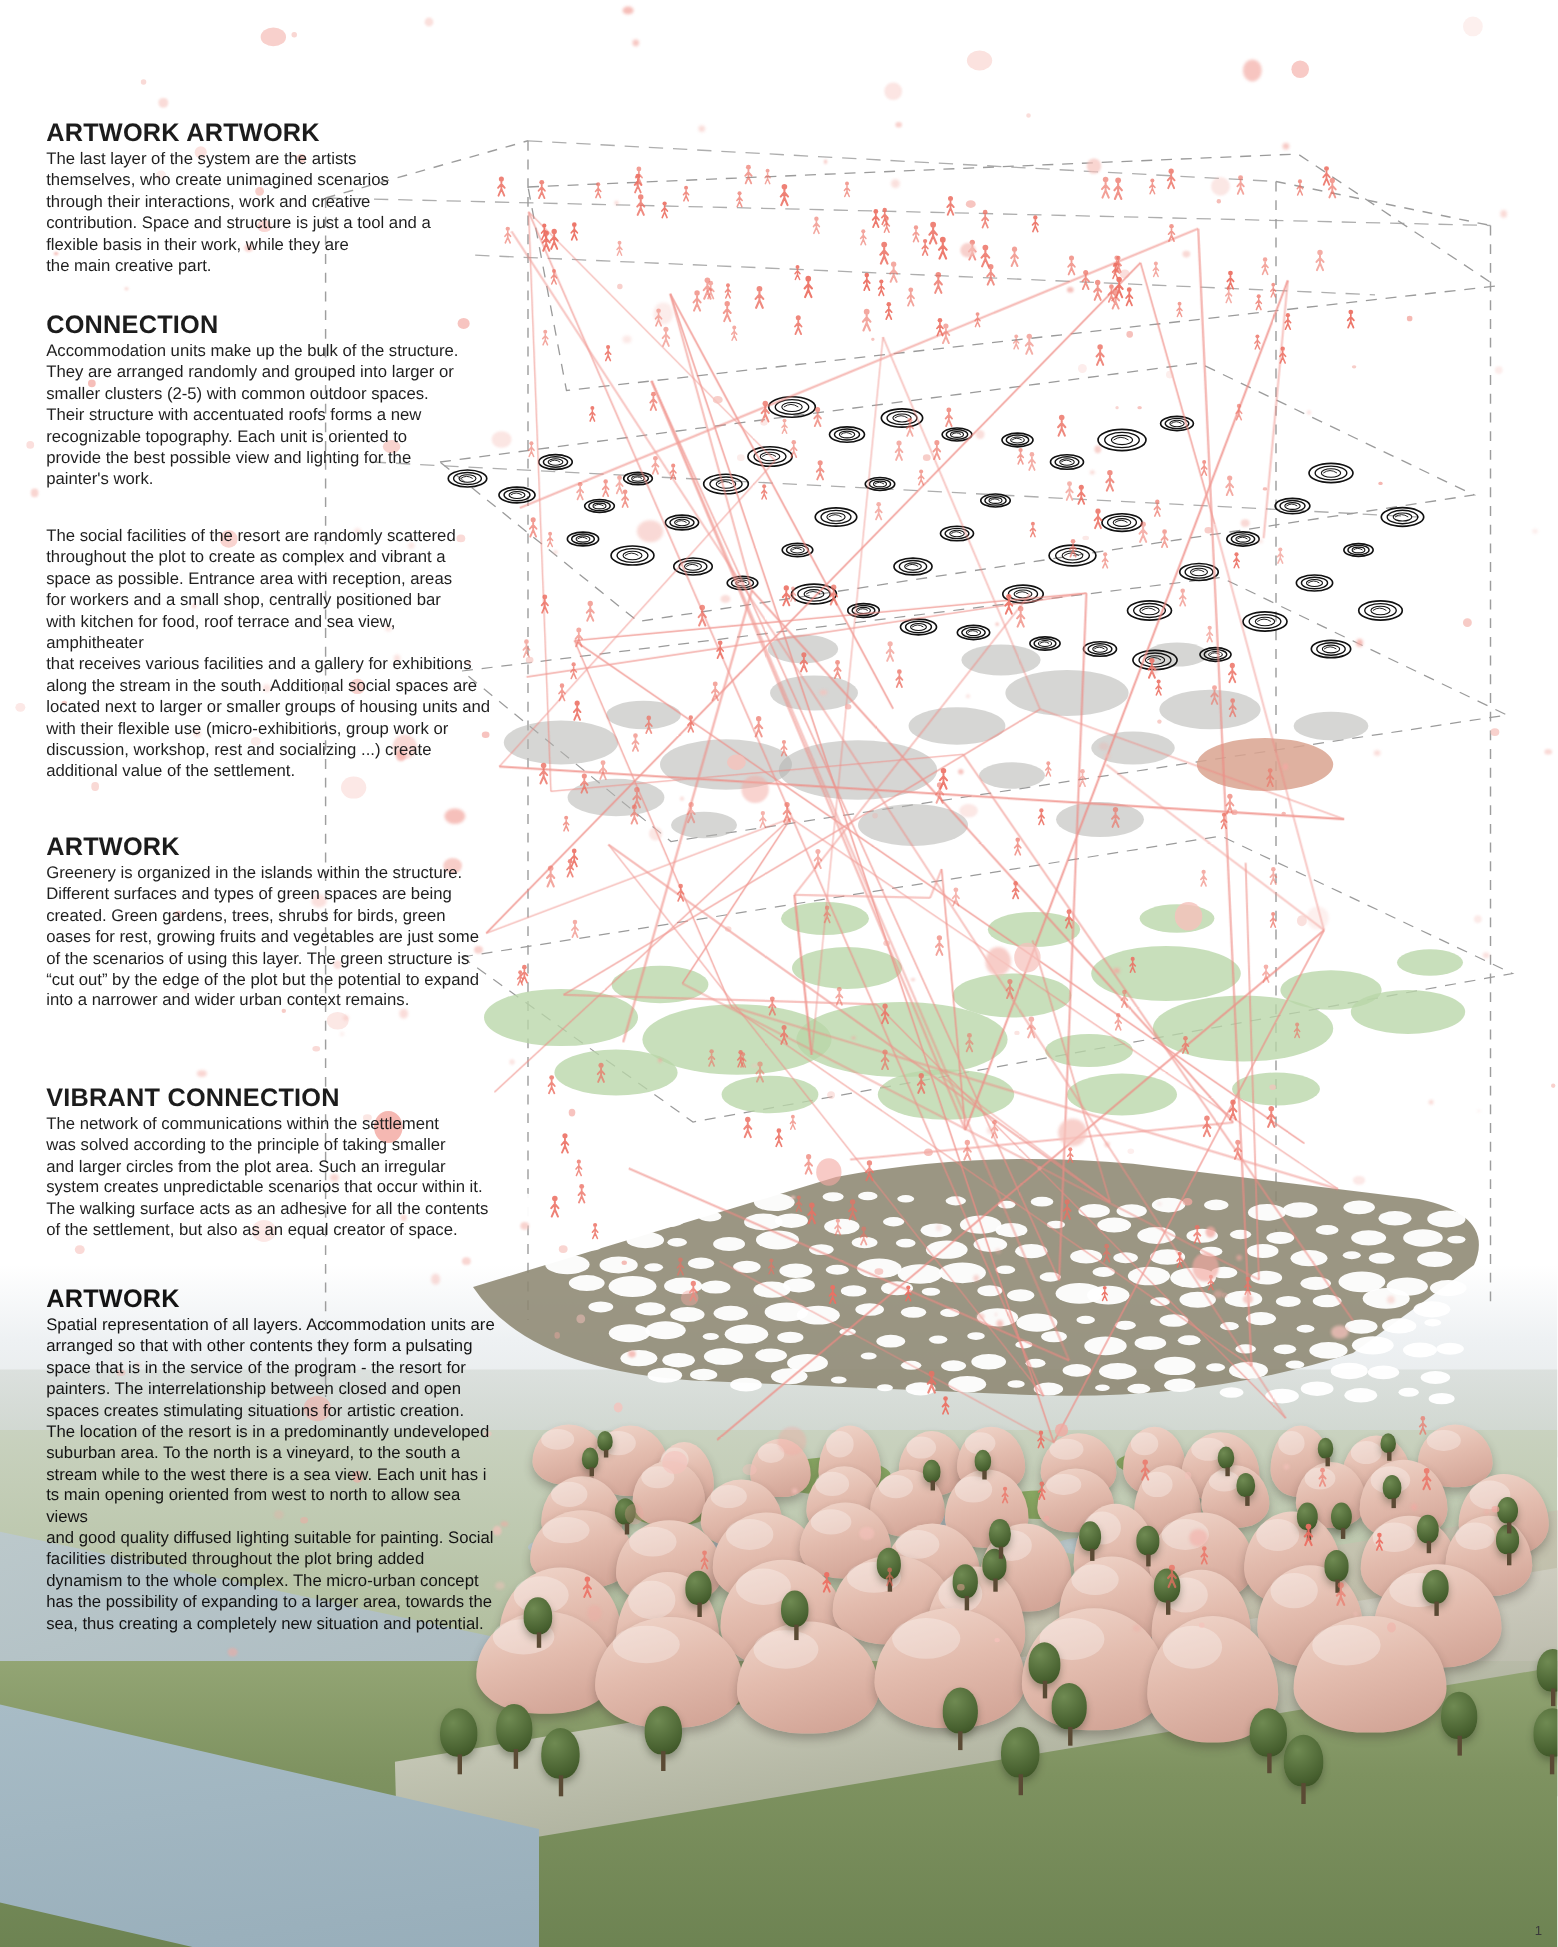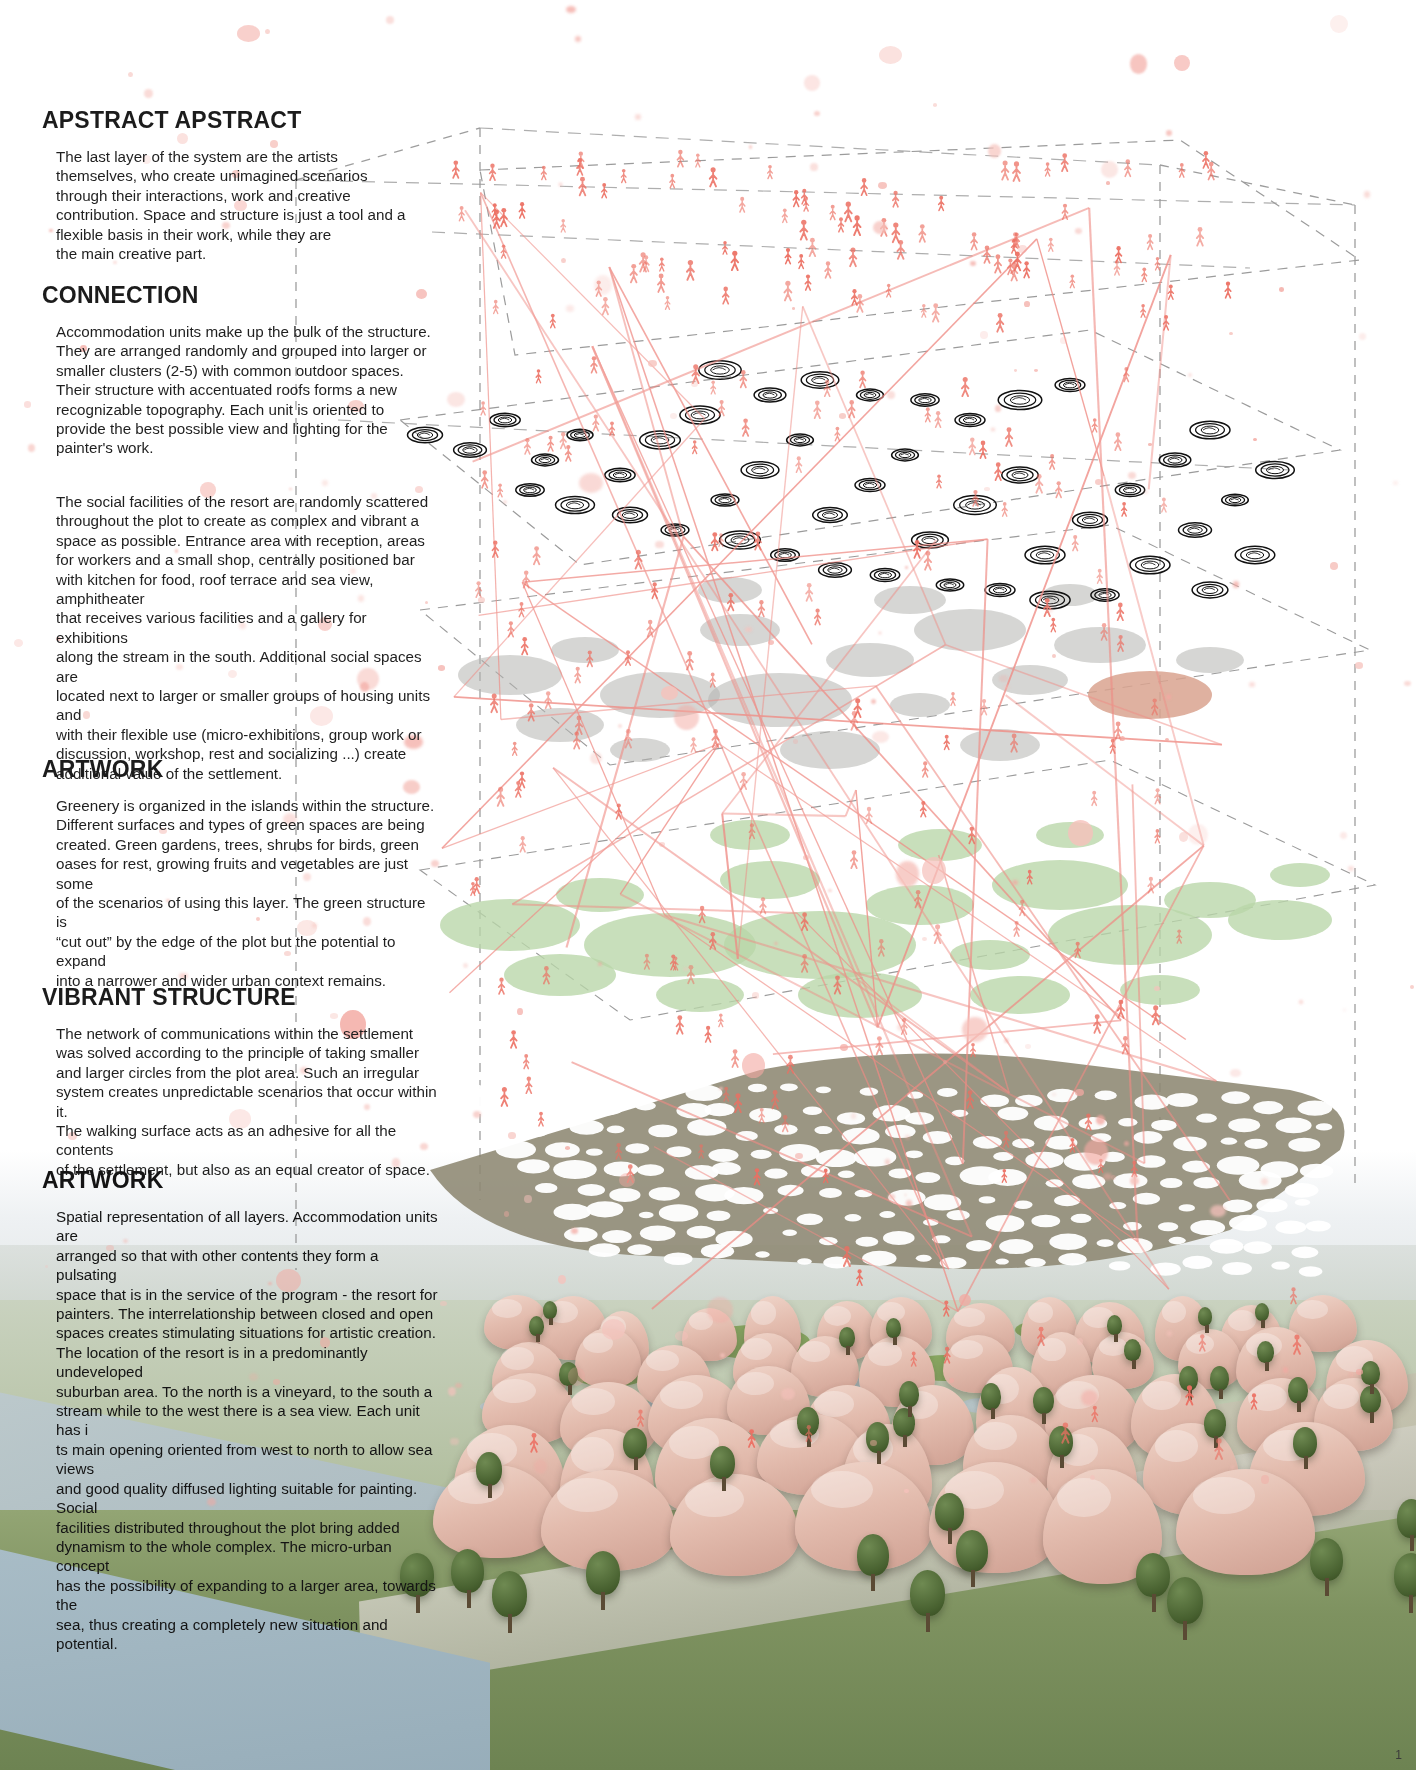"APSTRACT APSTRACT" h2 { text: APSTRACT APSTRACT -> ARTWORK ARTWORK }
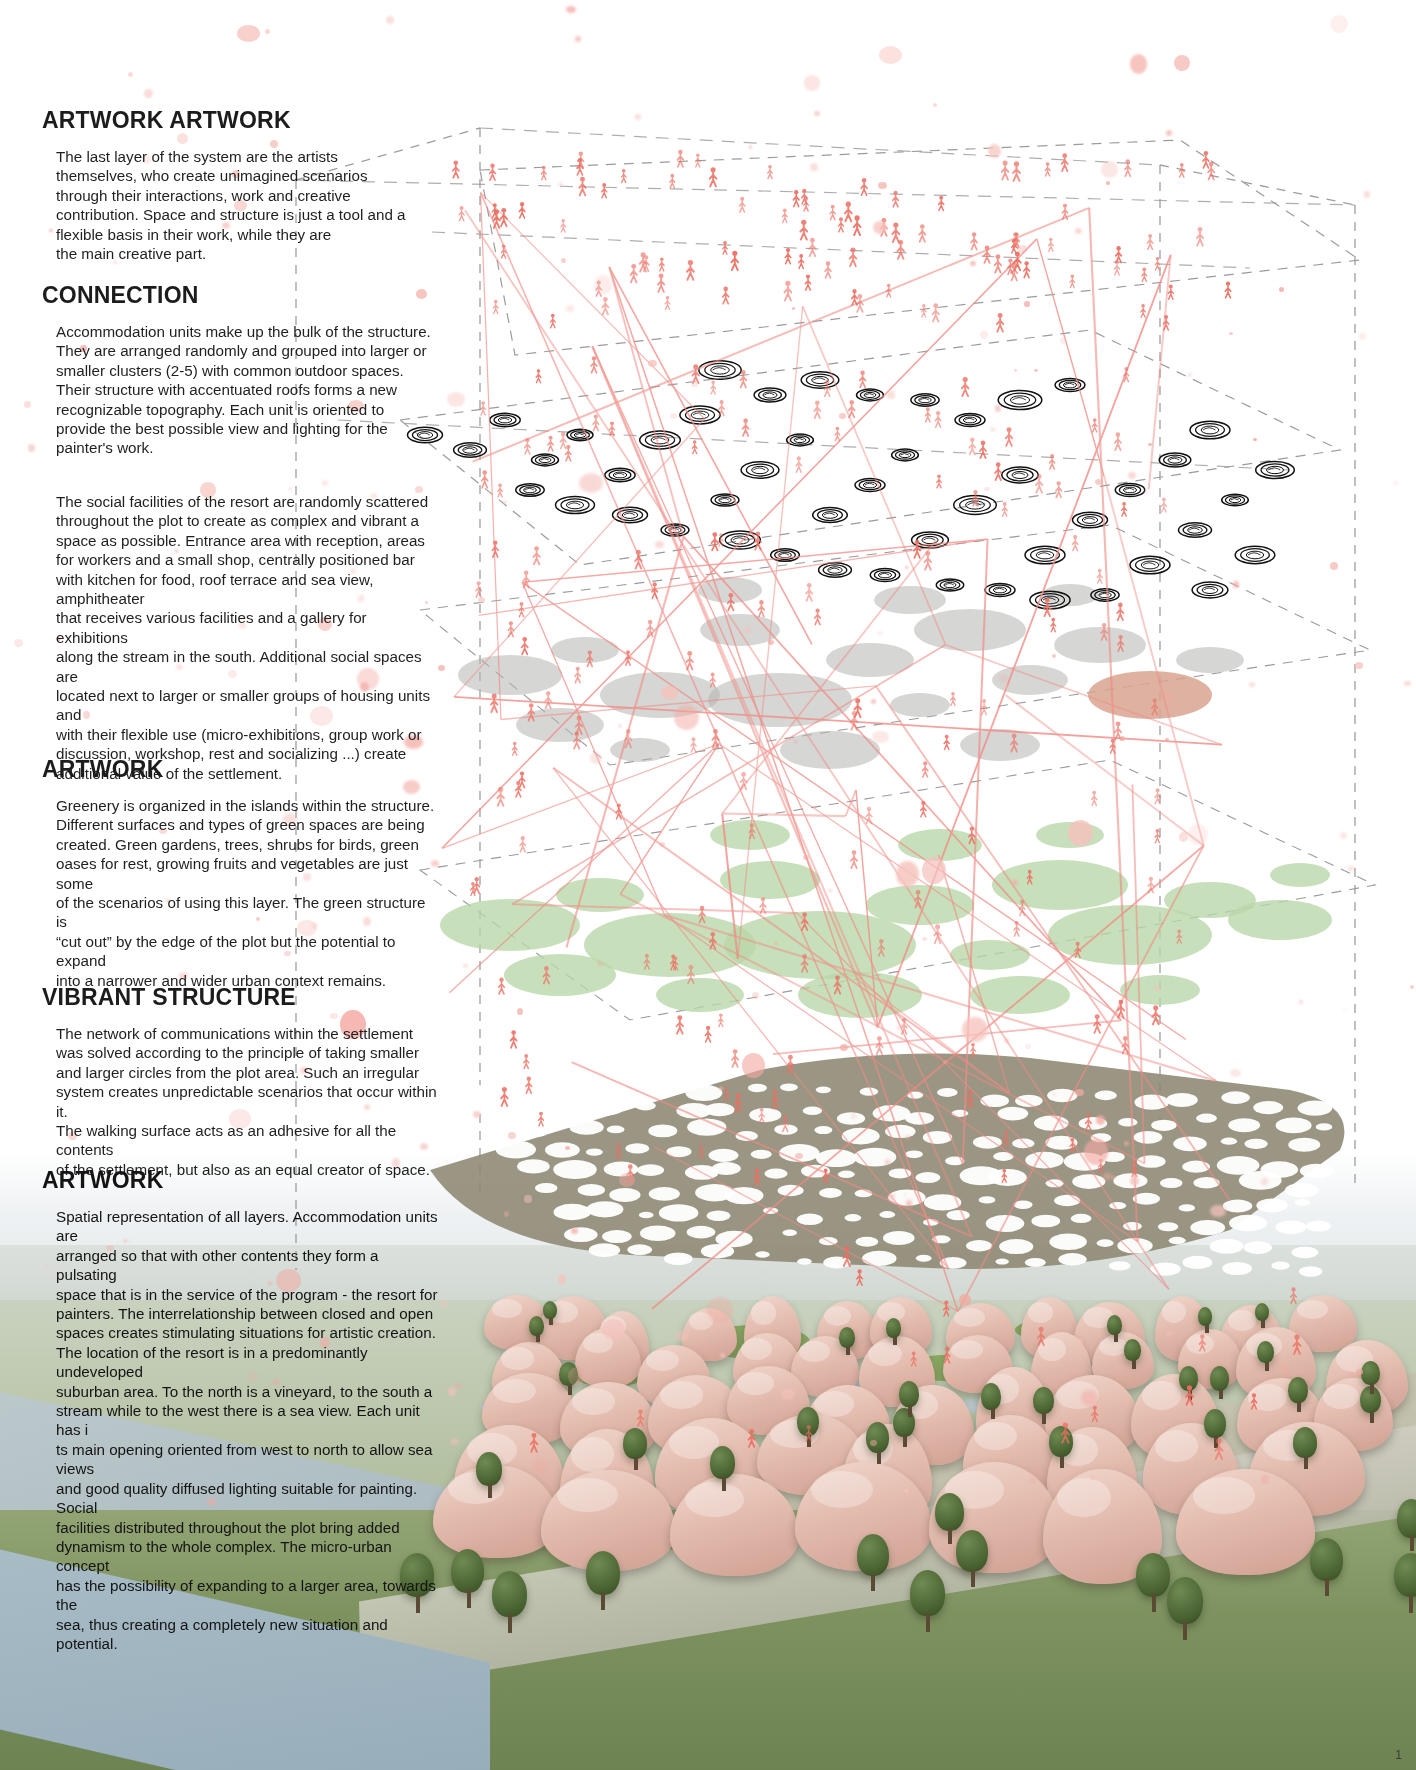"The last layer of the" .sec p { margin: 14px -> 0 }
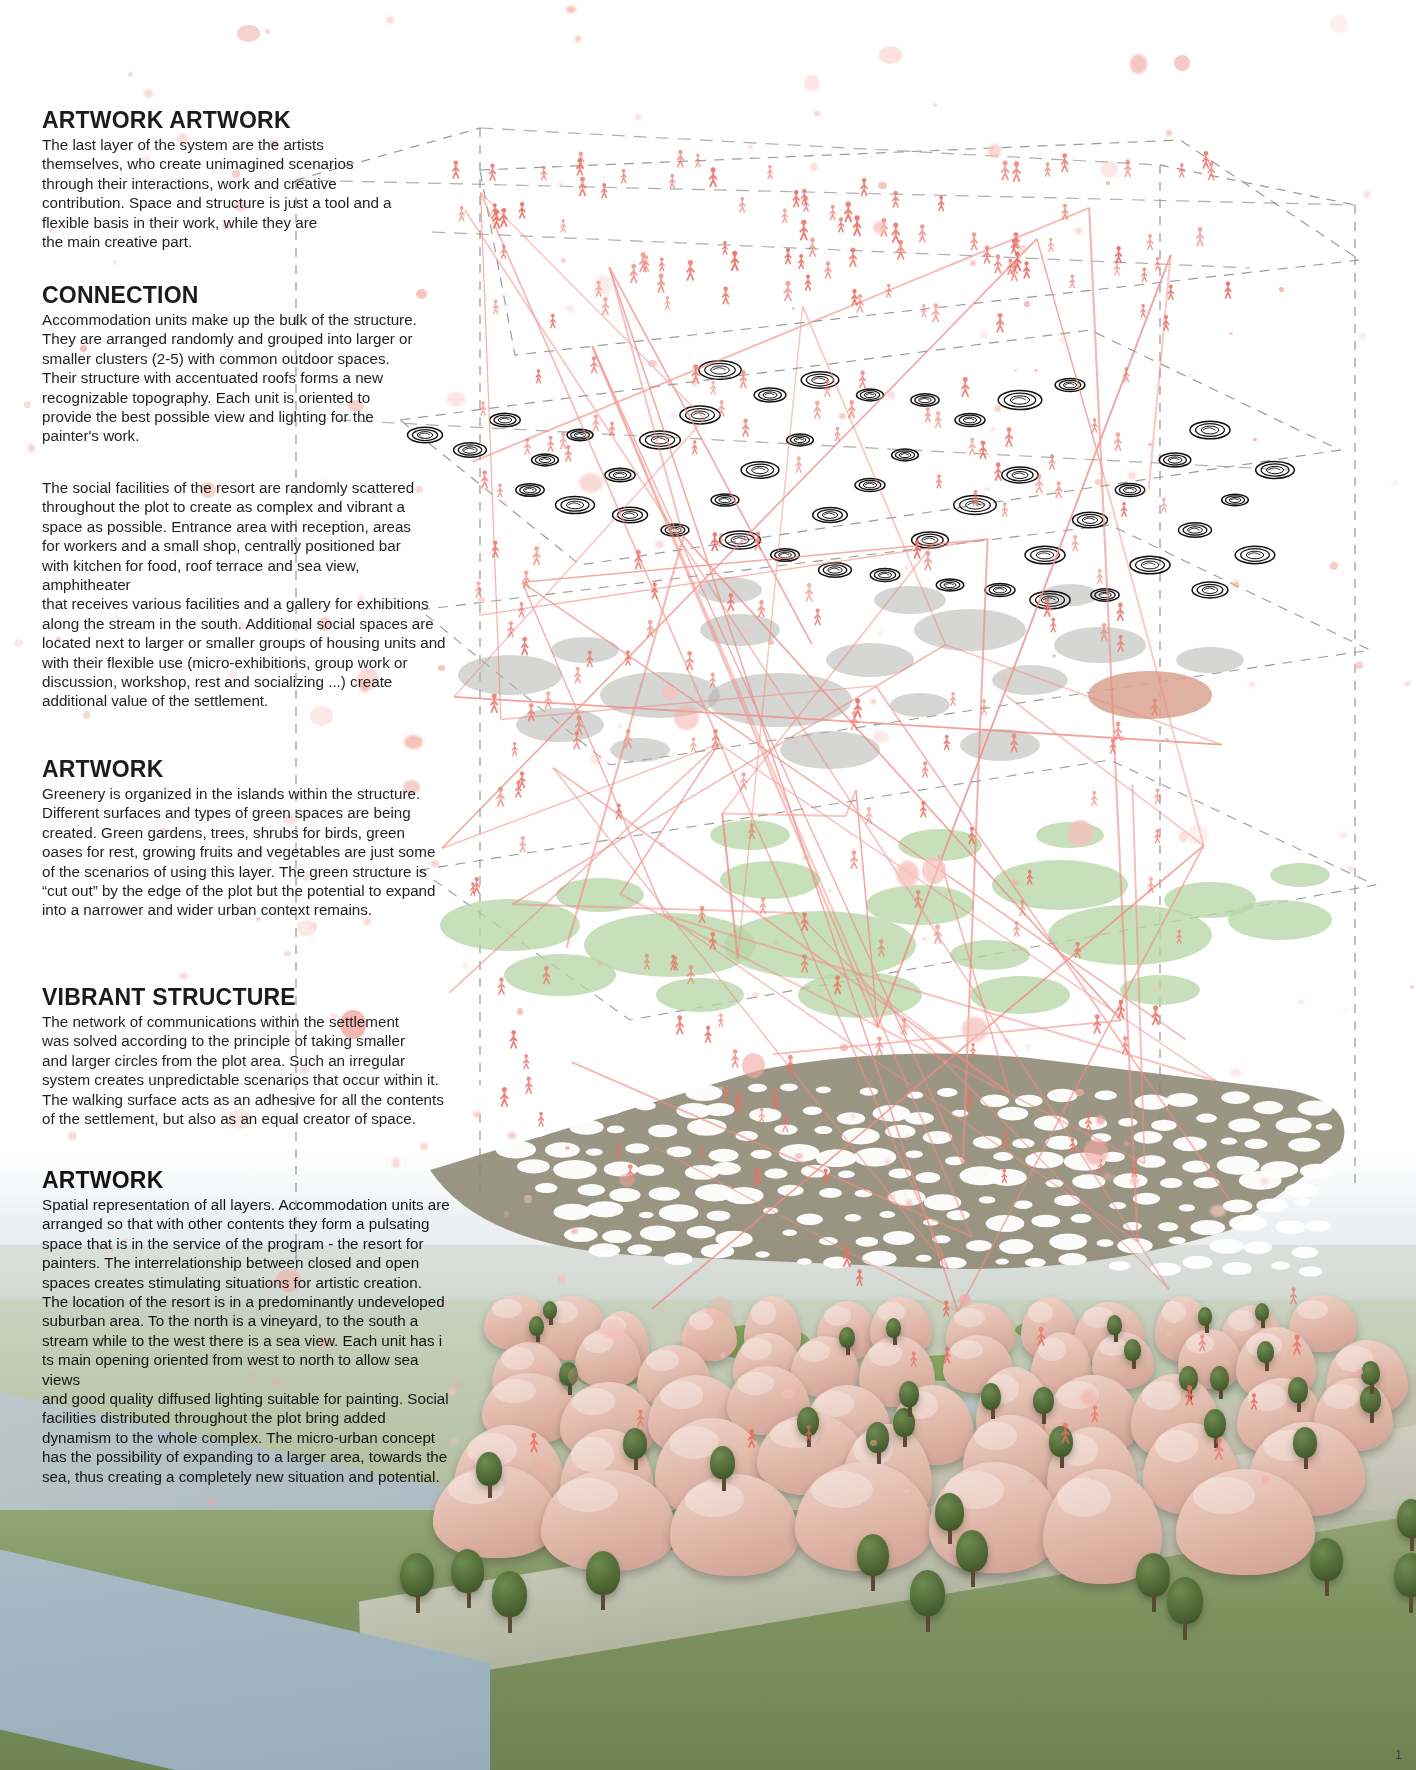"VIBRANT STRUCTURE" h2 { text: STRUCTURE -> CONNECTION }
